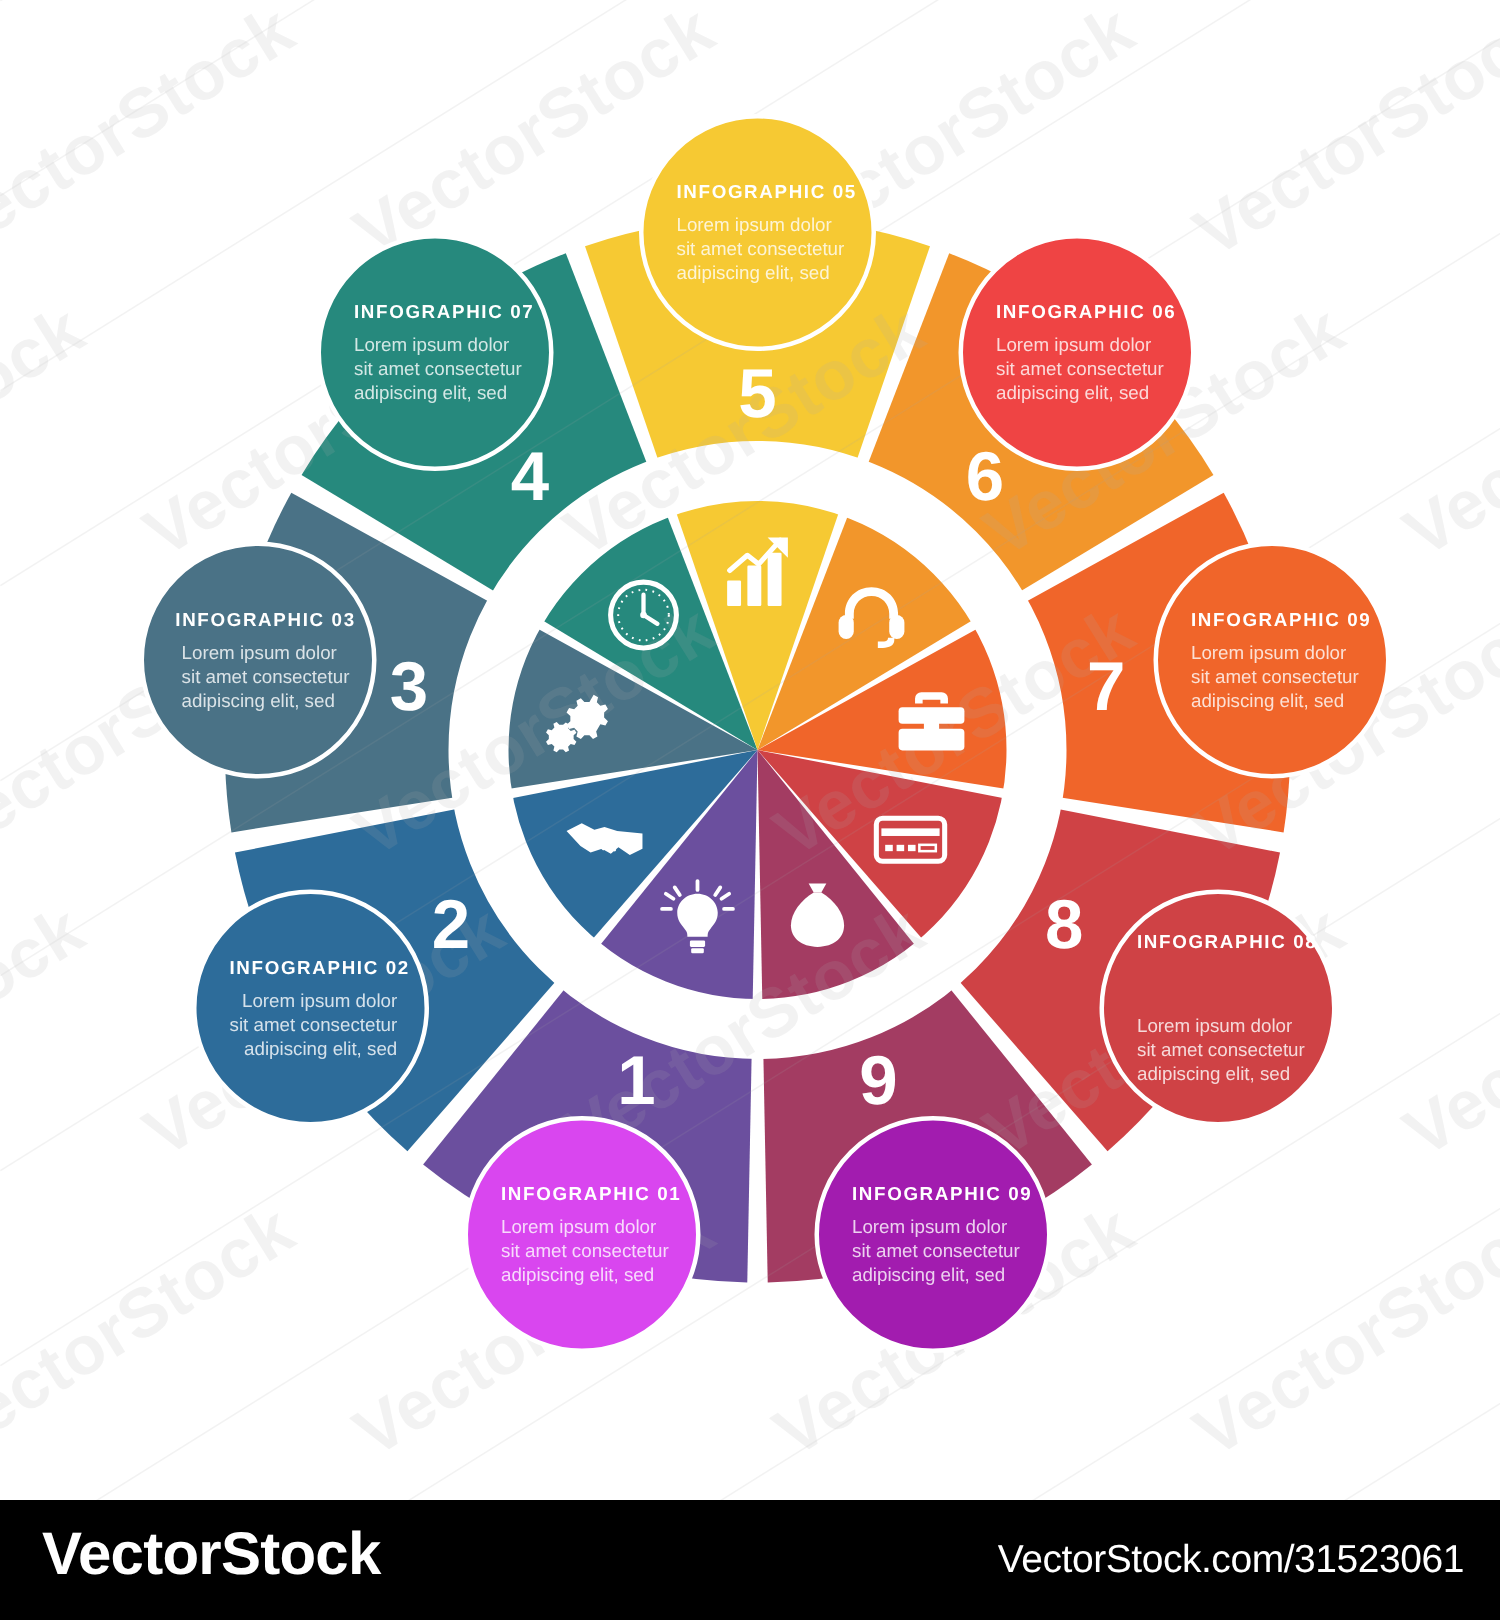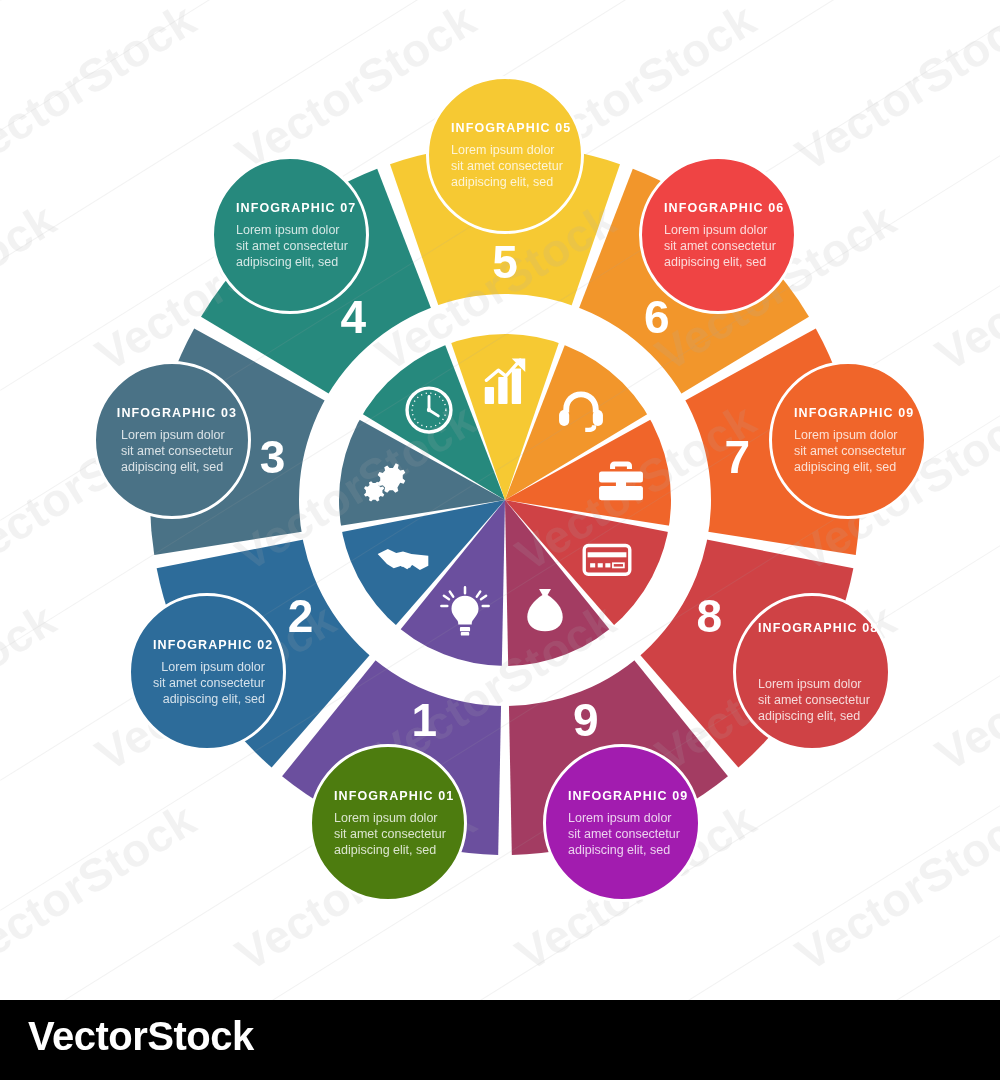"INFOGRAPHIC 01" div.bubble { background: #4d7c0f -> #d946ef }
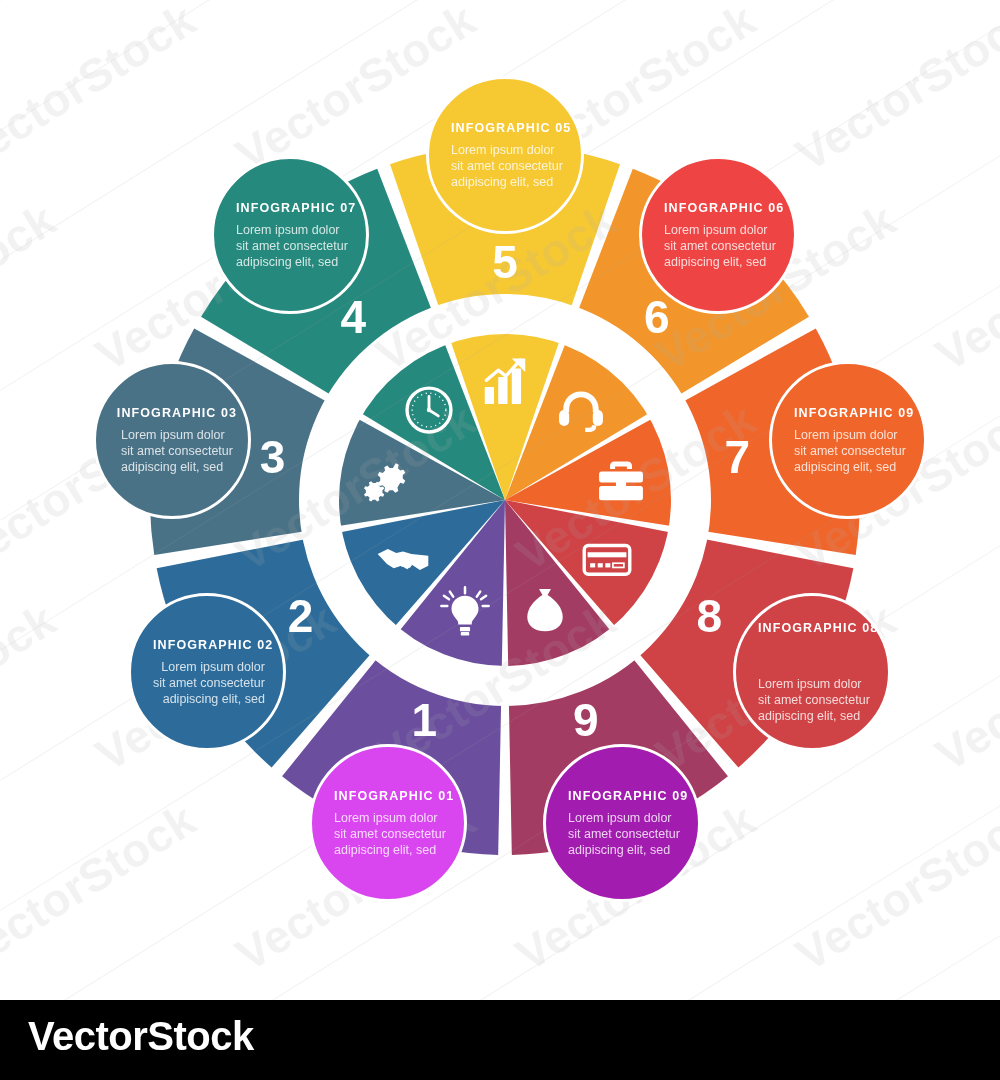"VectorStock.com/31523061" div { html: none -> <div>VectorStock.com/31523061</div> }
